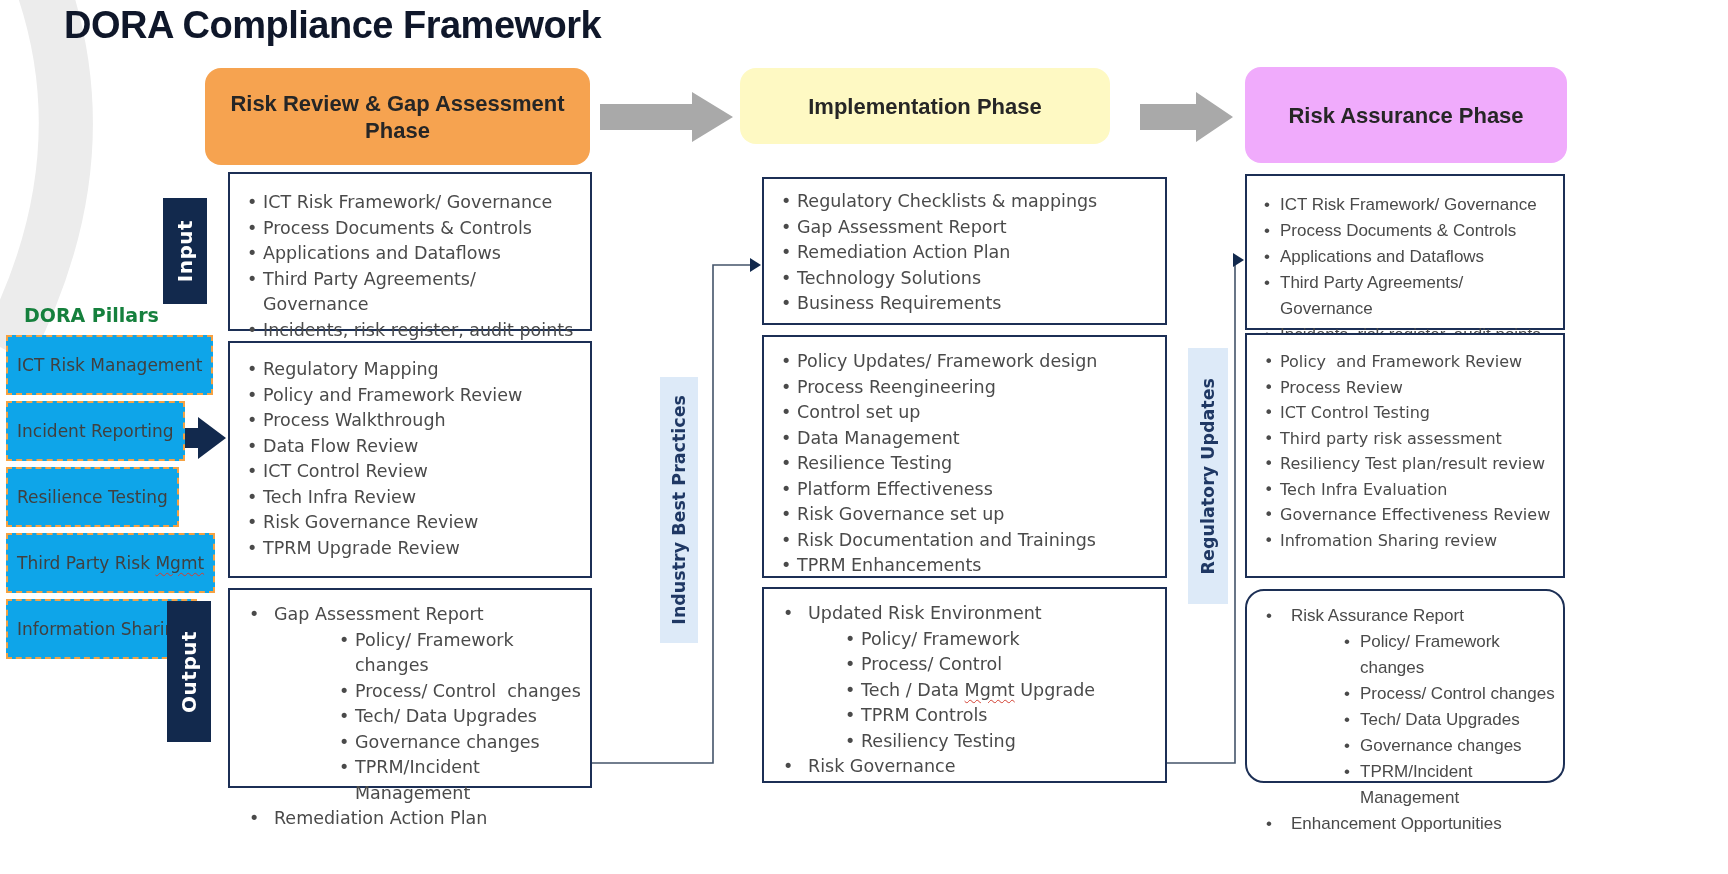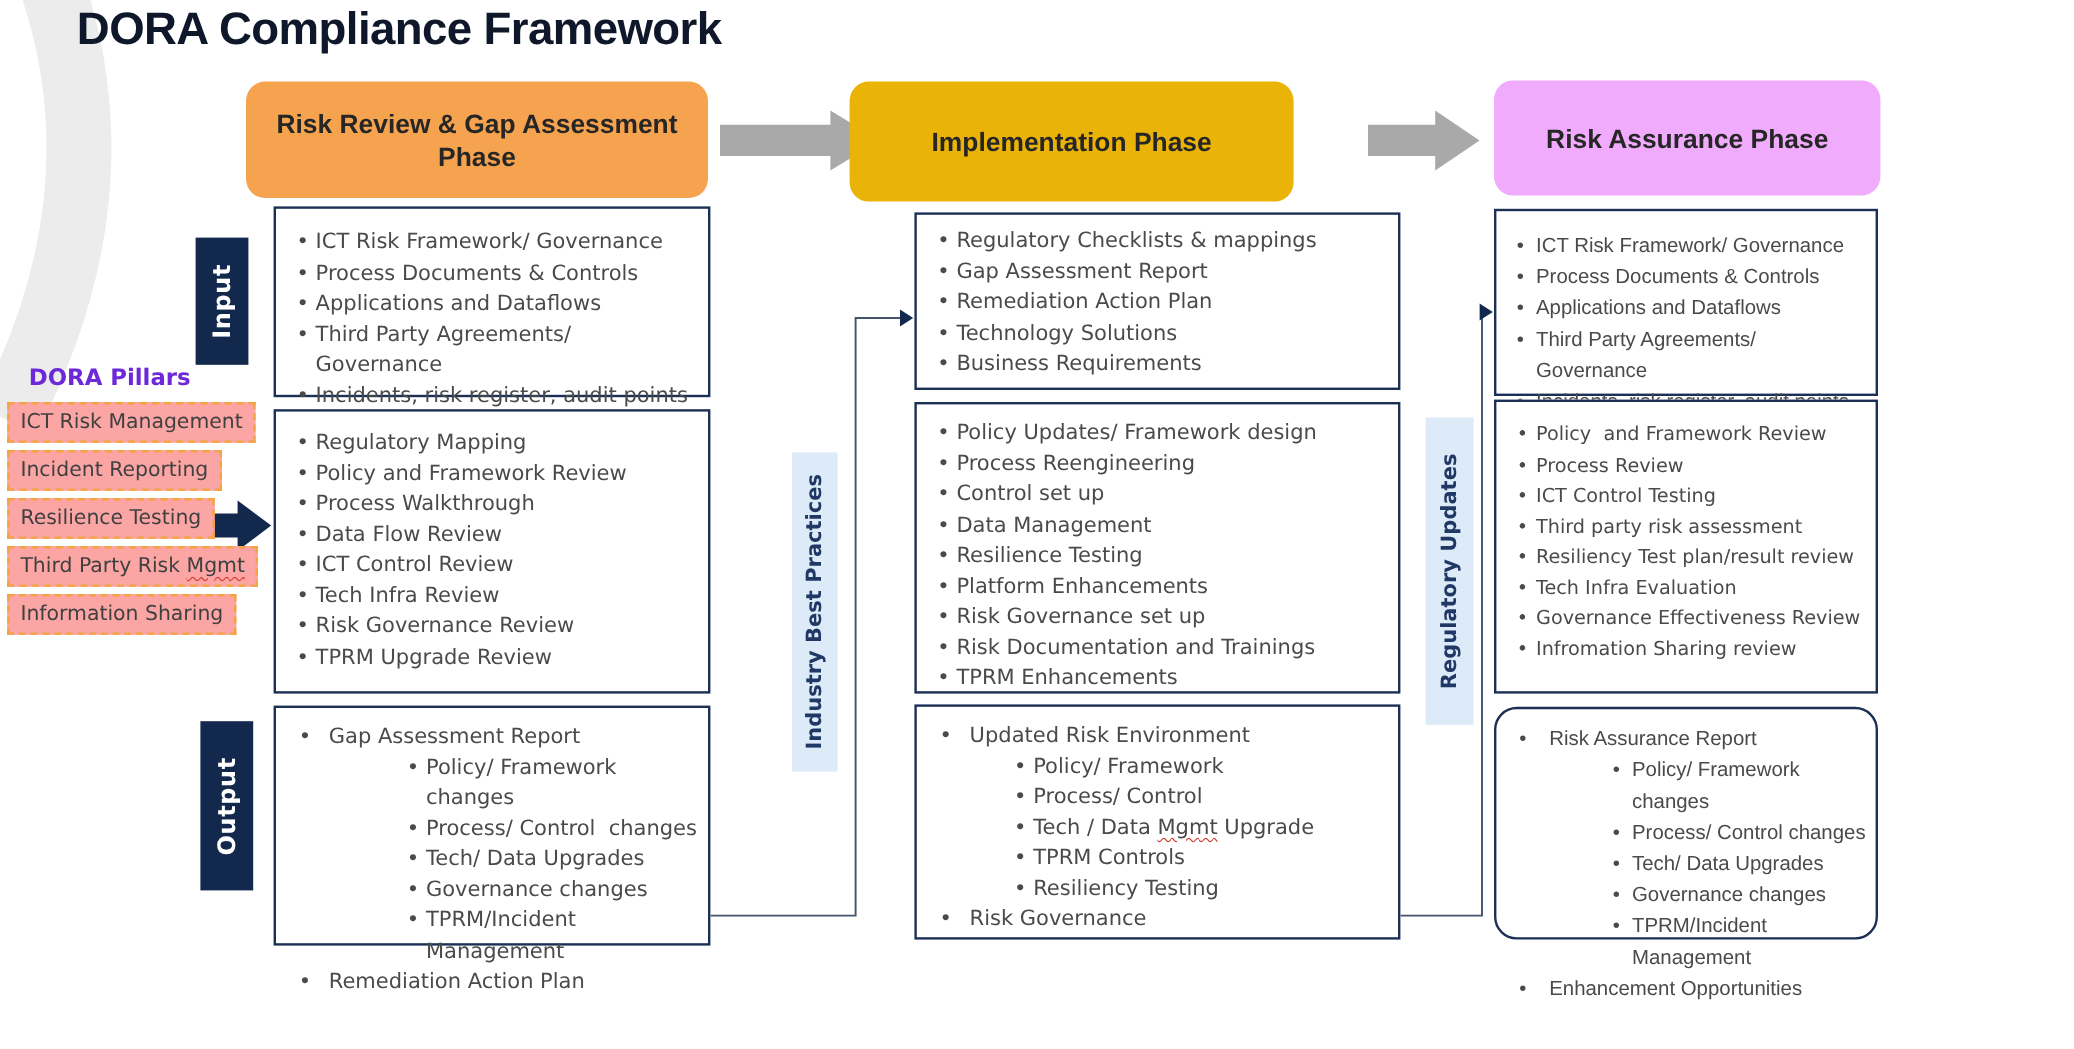"Implementation Phase" .ph2 { background: #eab308 -> #fef9c3; height: 100px -> 76px; left: 708px -> 740px }
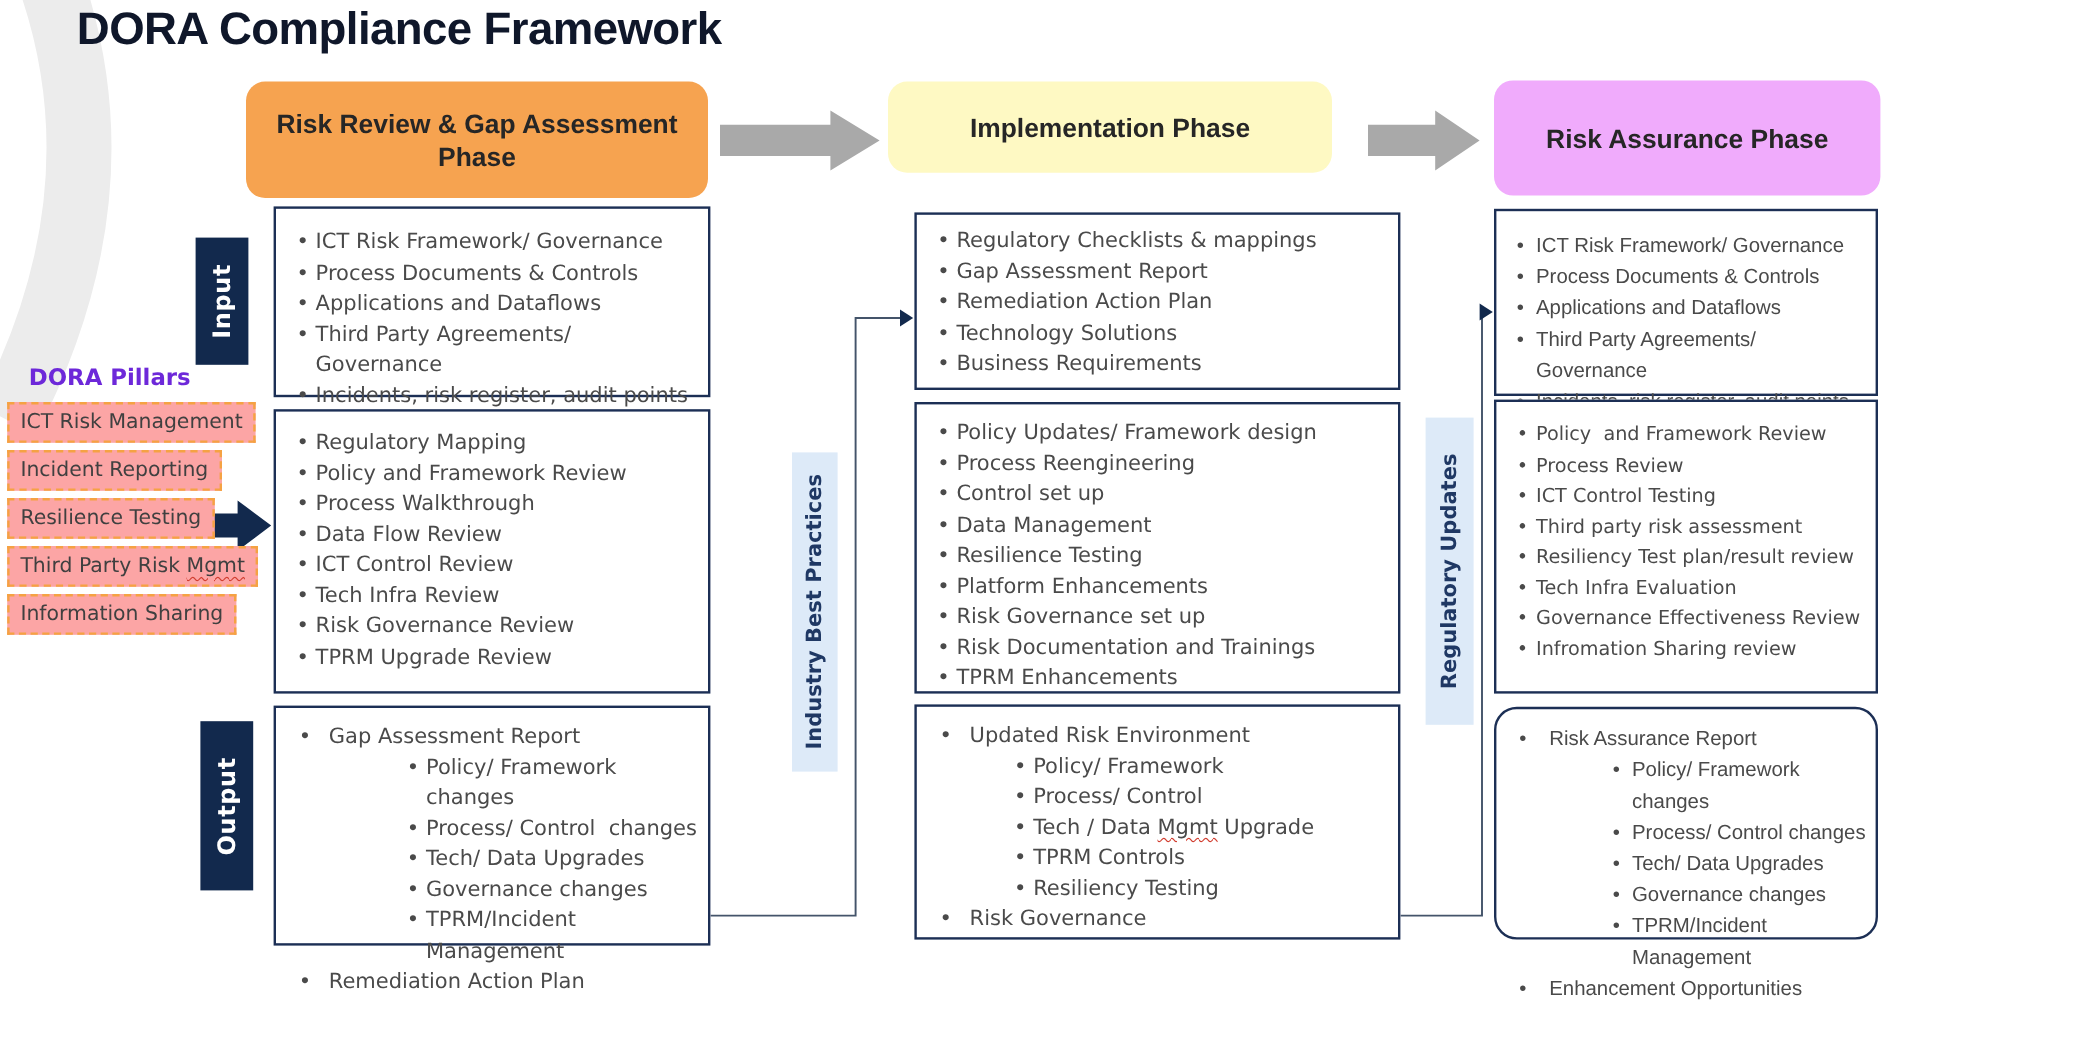"DORA Pillars" .pillars-heading { color: #6d28d9 -> #15803d }
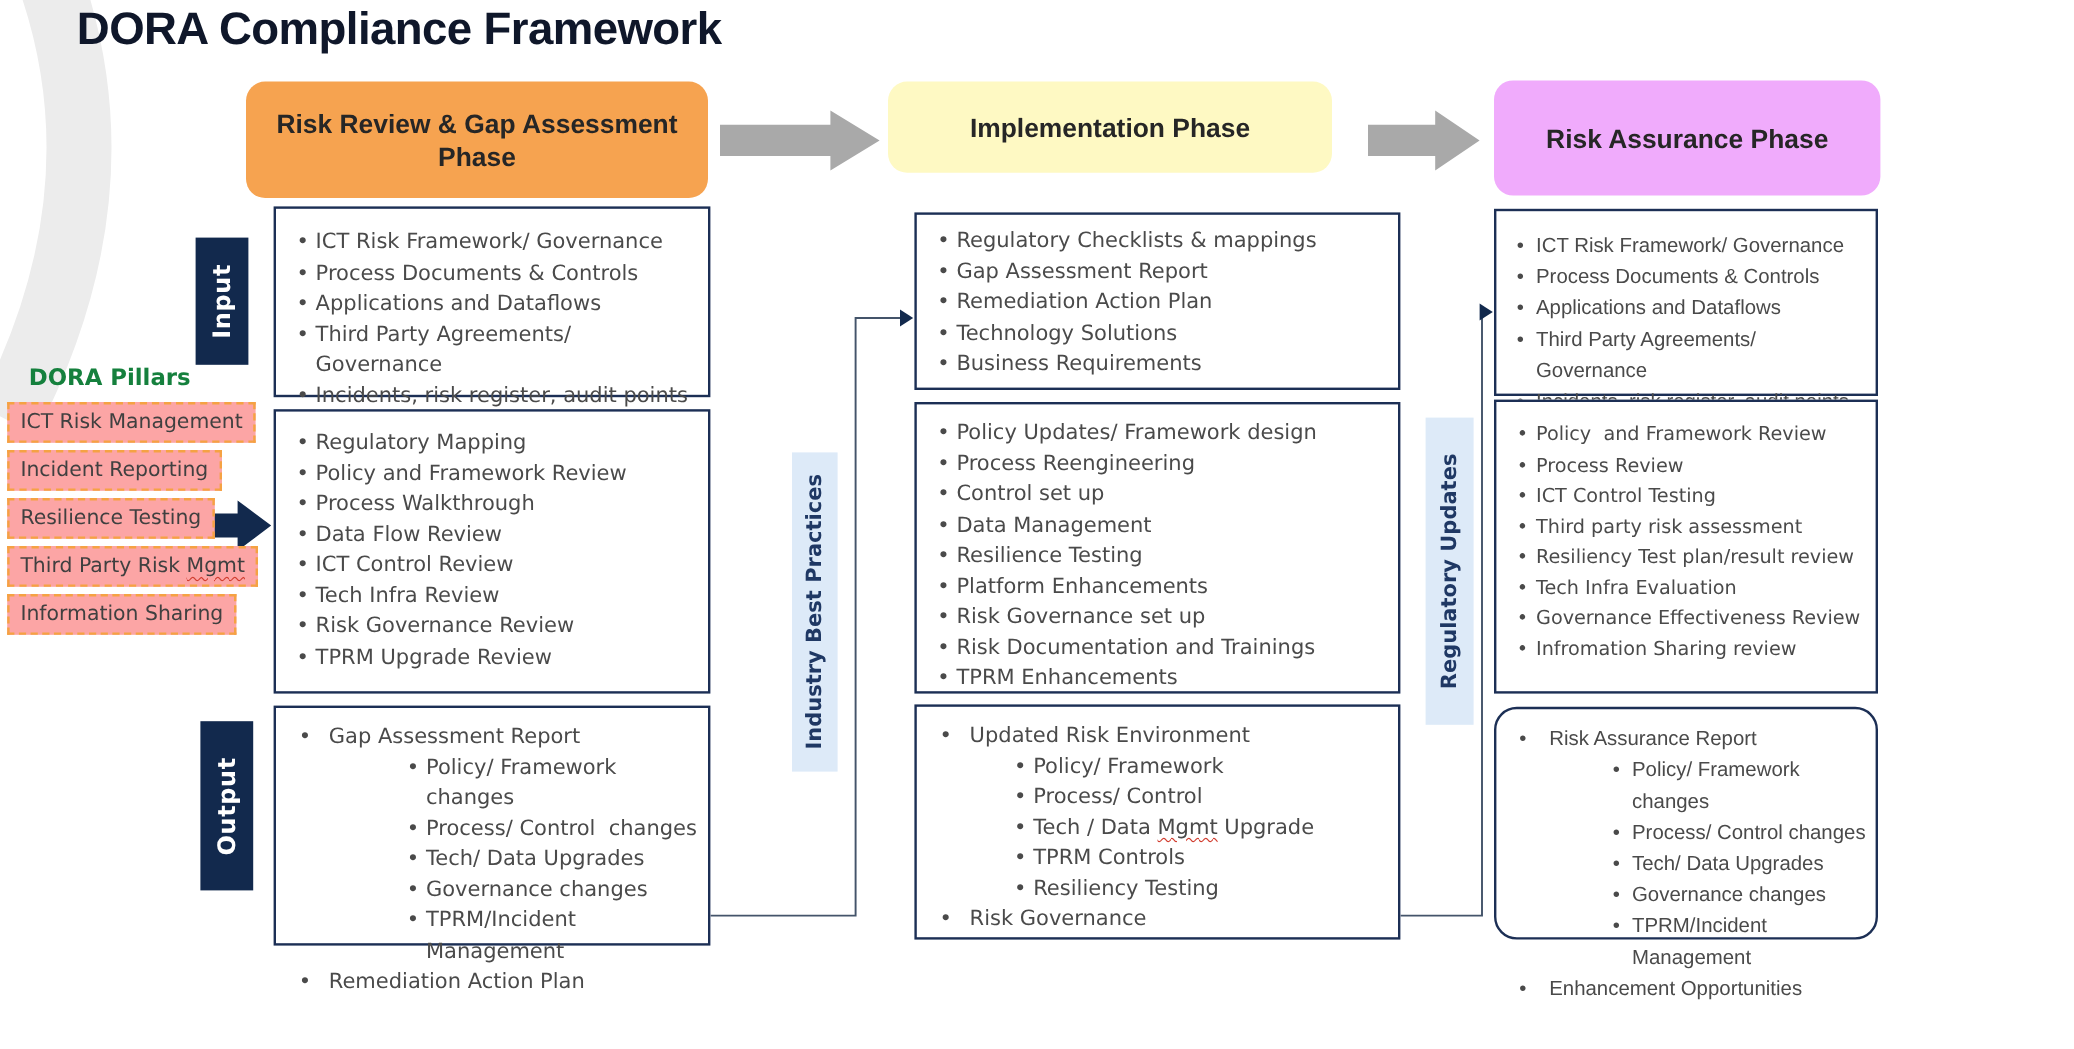"ICT Risk Management" .pillar { background: #fca5a5 -> #0ea5e9; padding: 3px 9px -> 16px 9px }
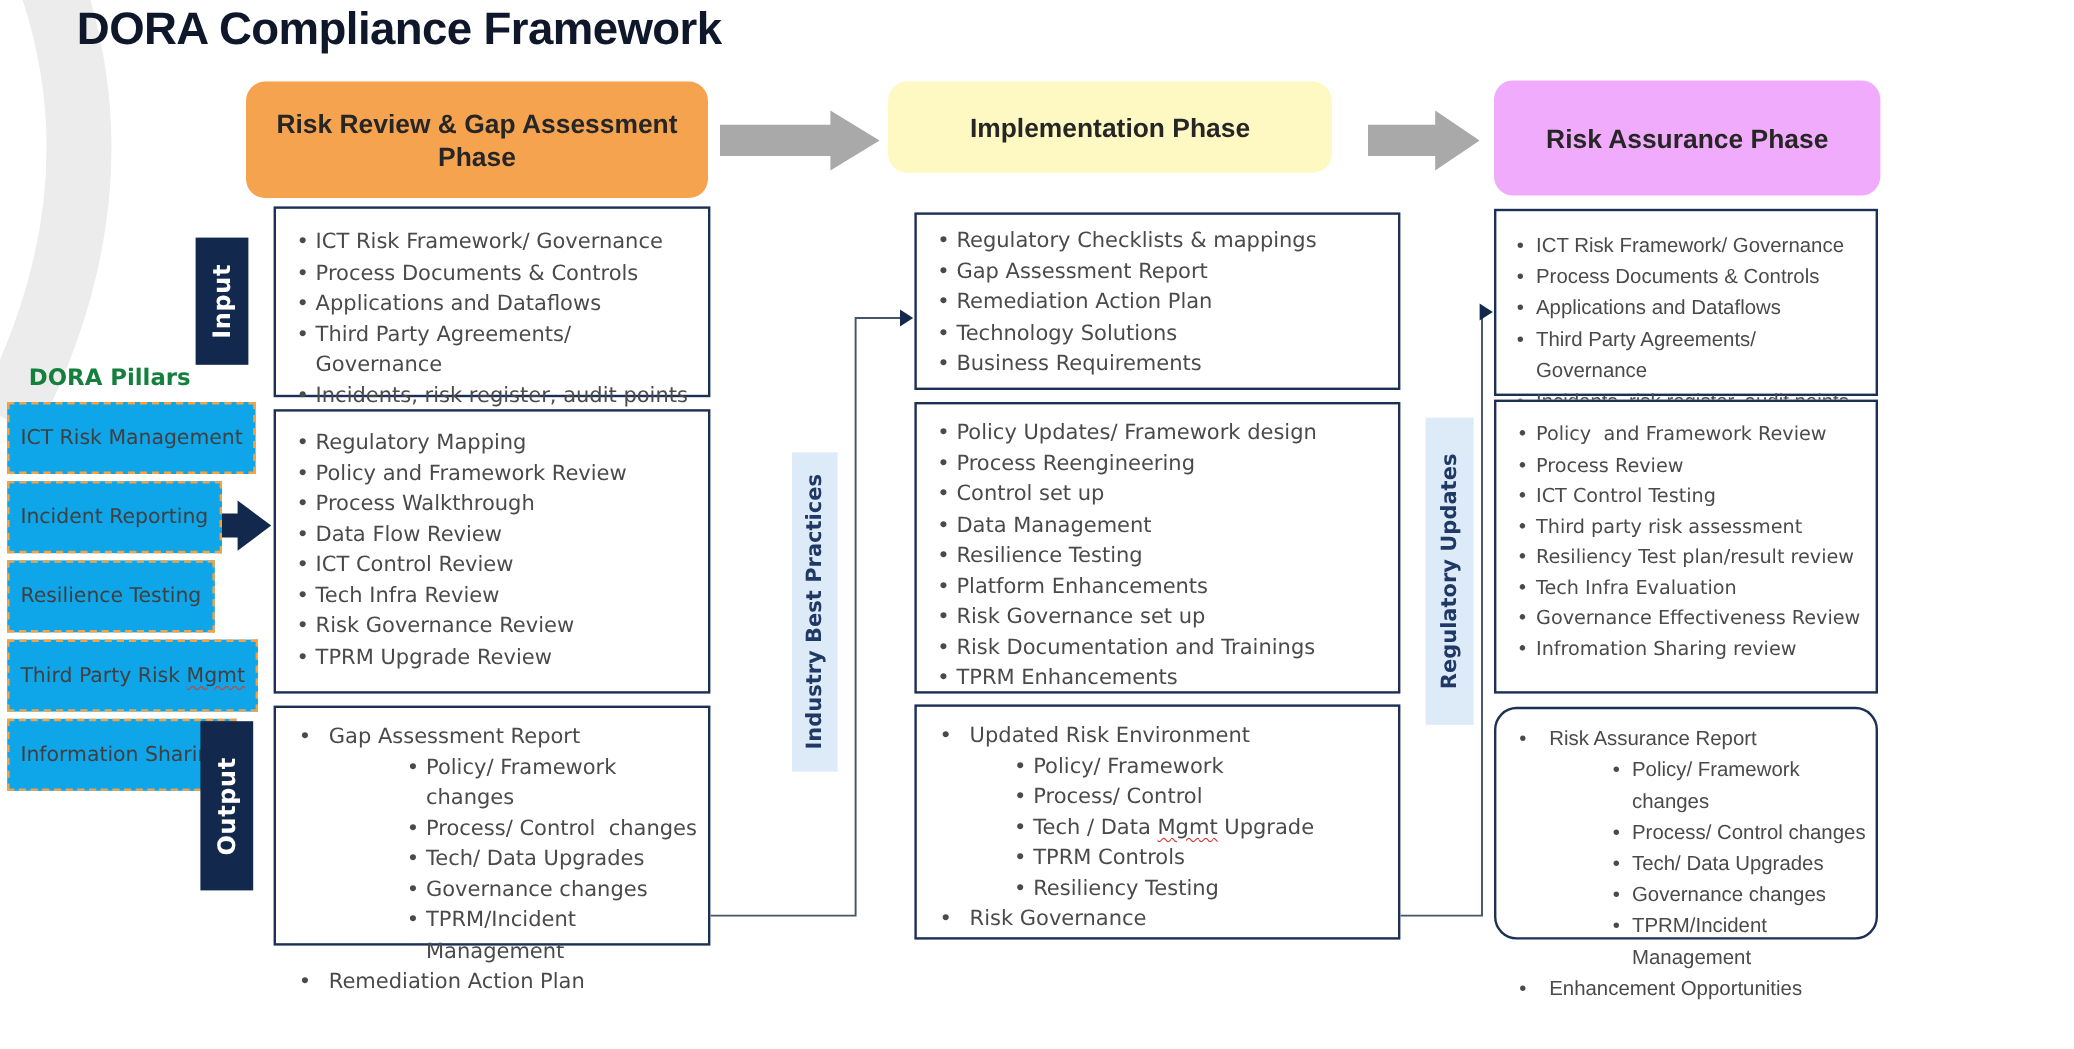"Platform Enhancements" li { text: Enhancements -> Effectiveness }
